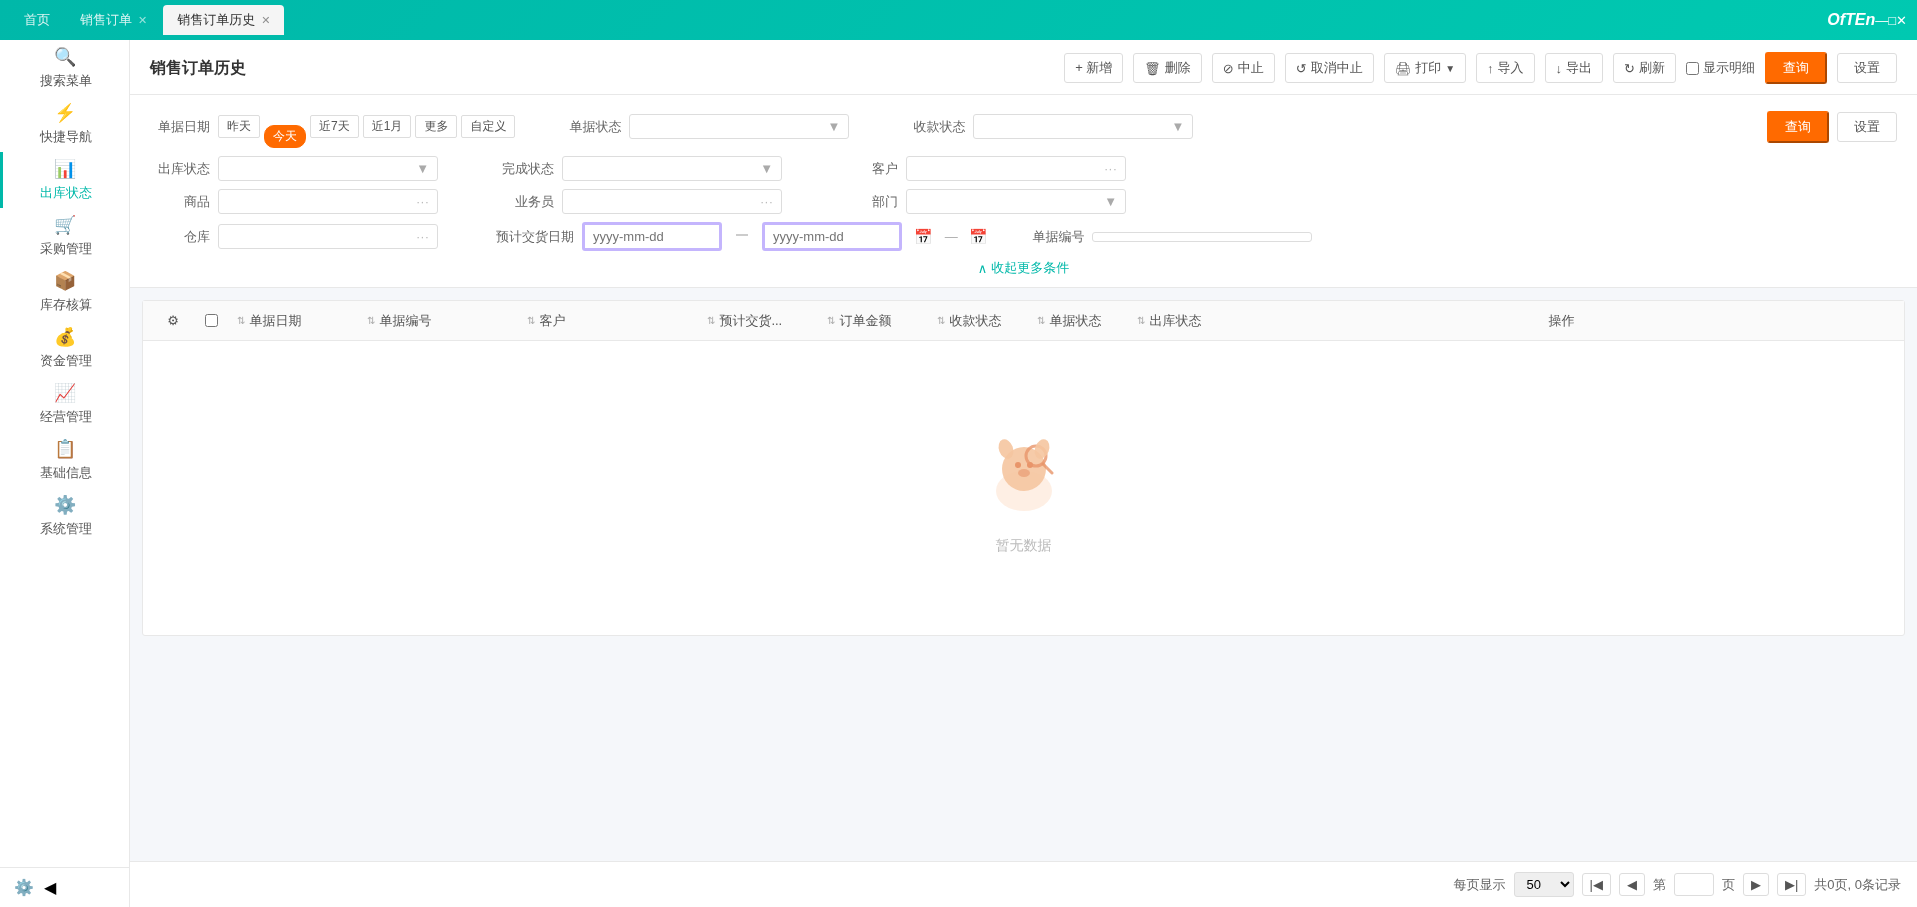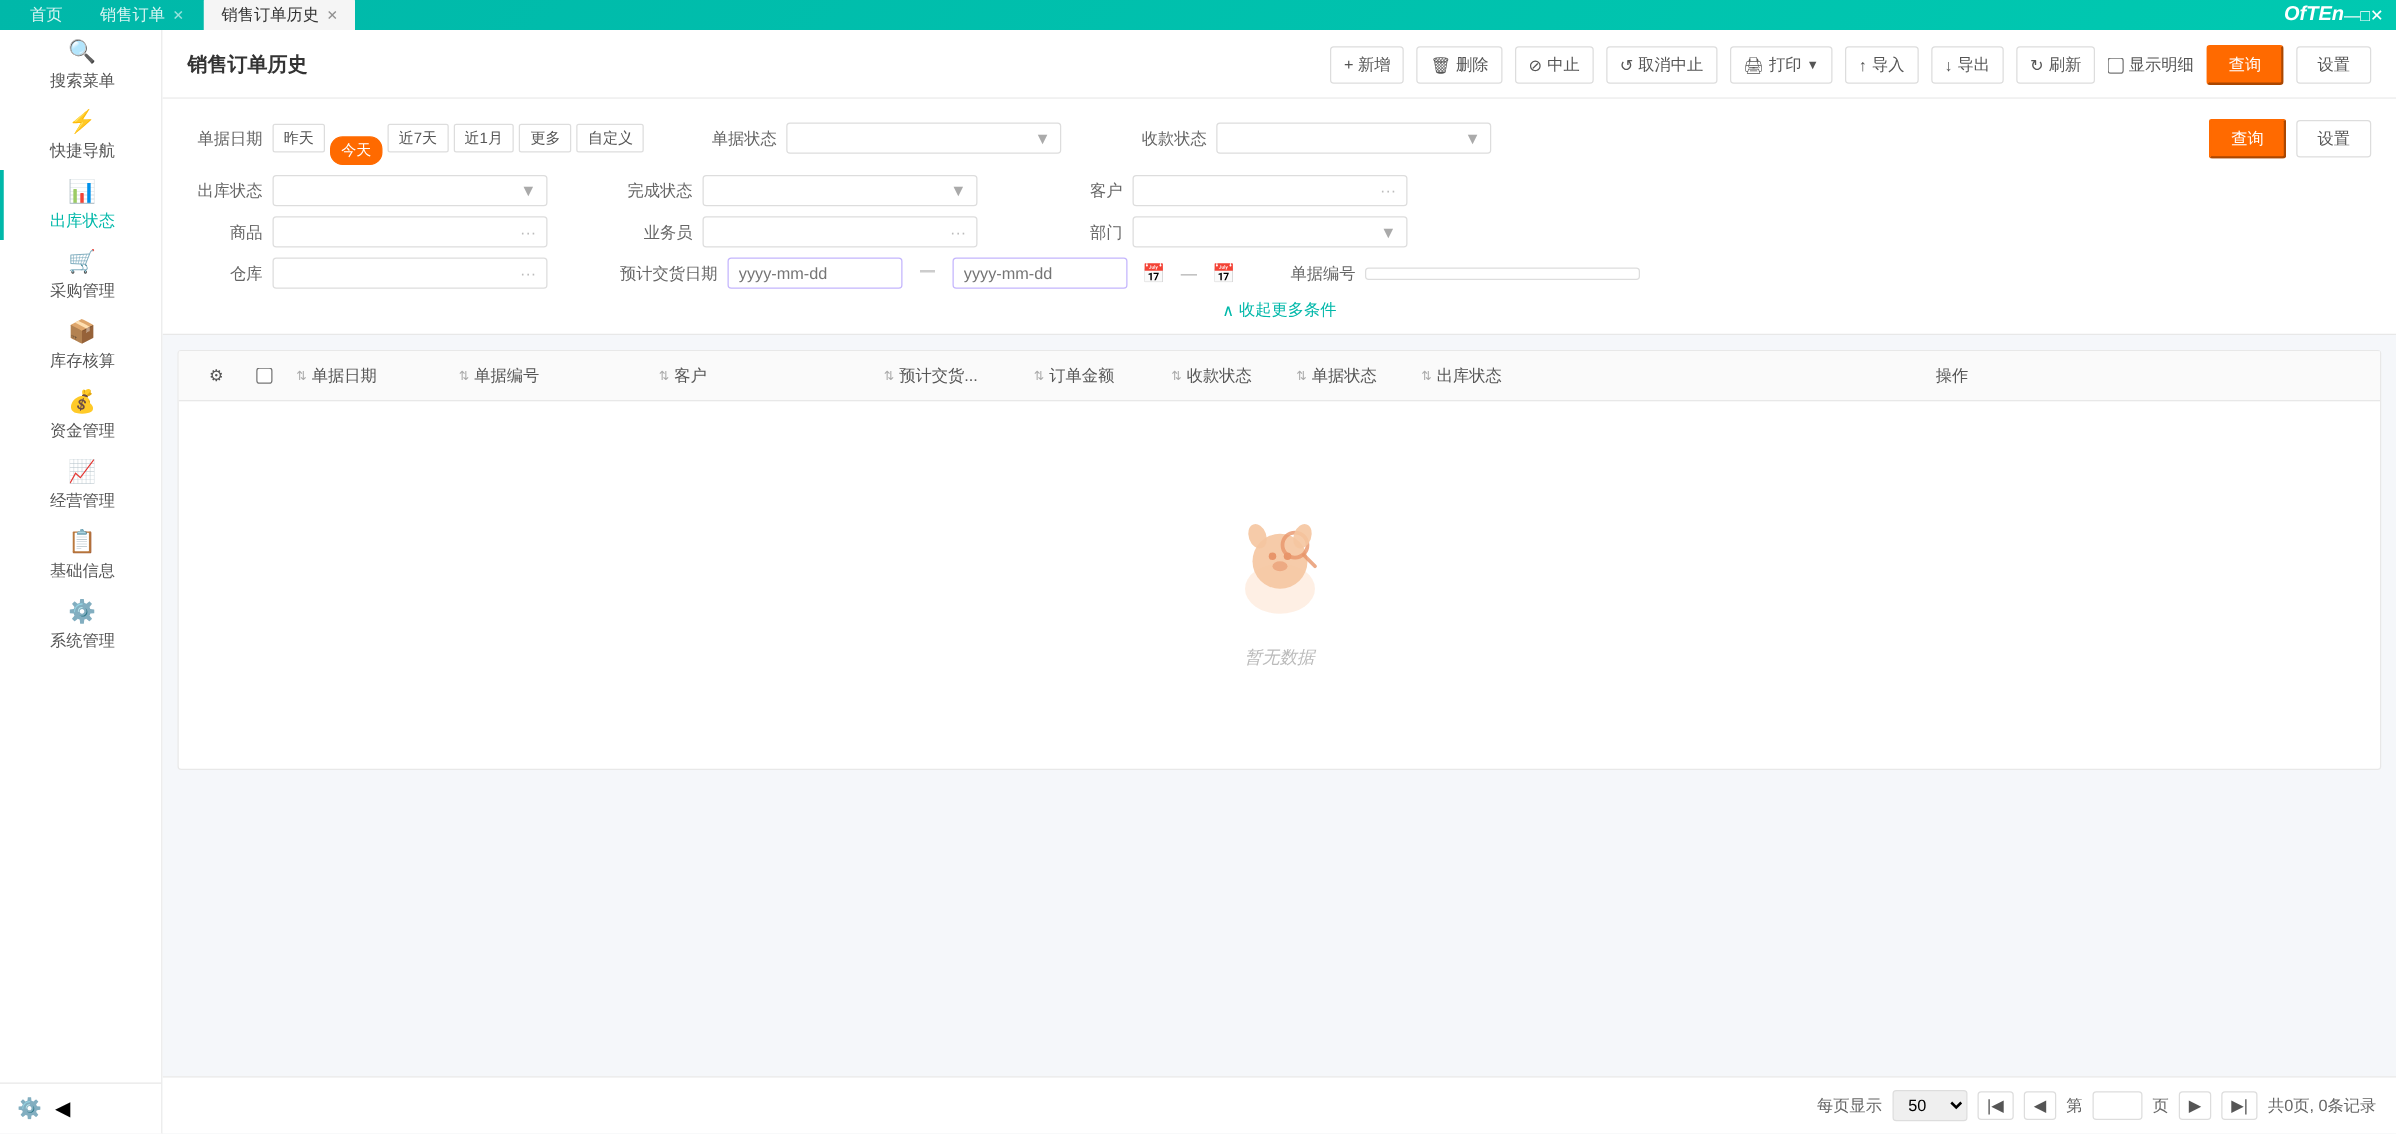"首页" .top-bar { height: 24px -> 40px }
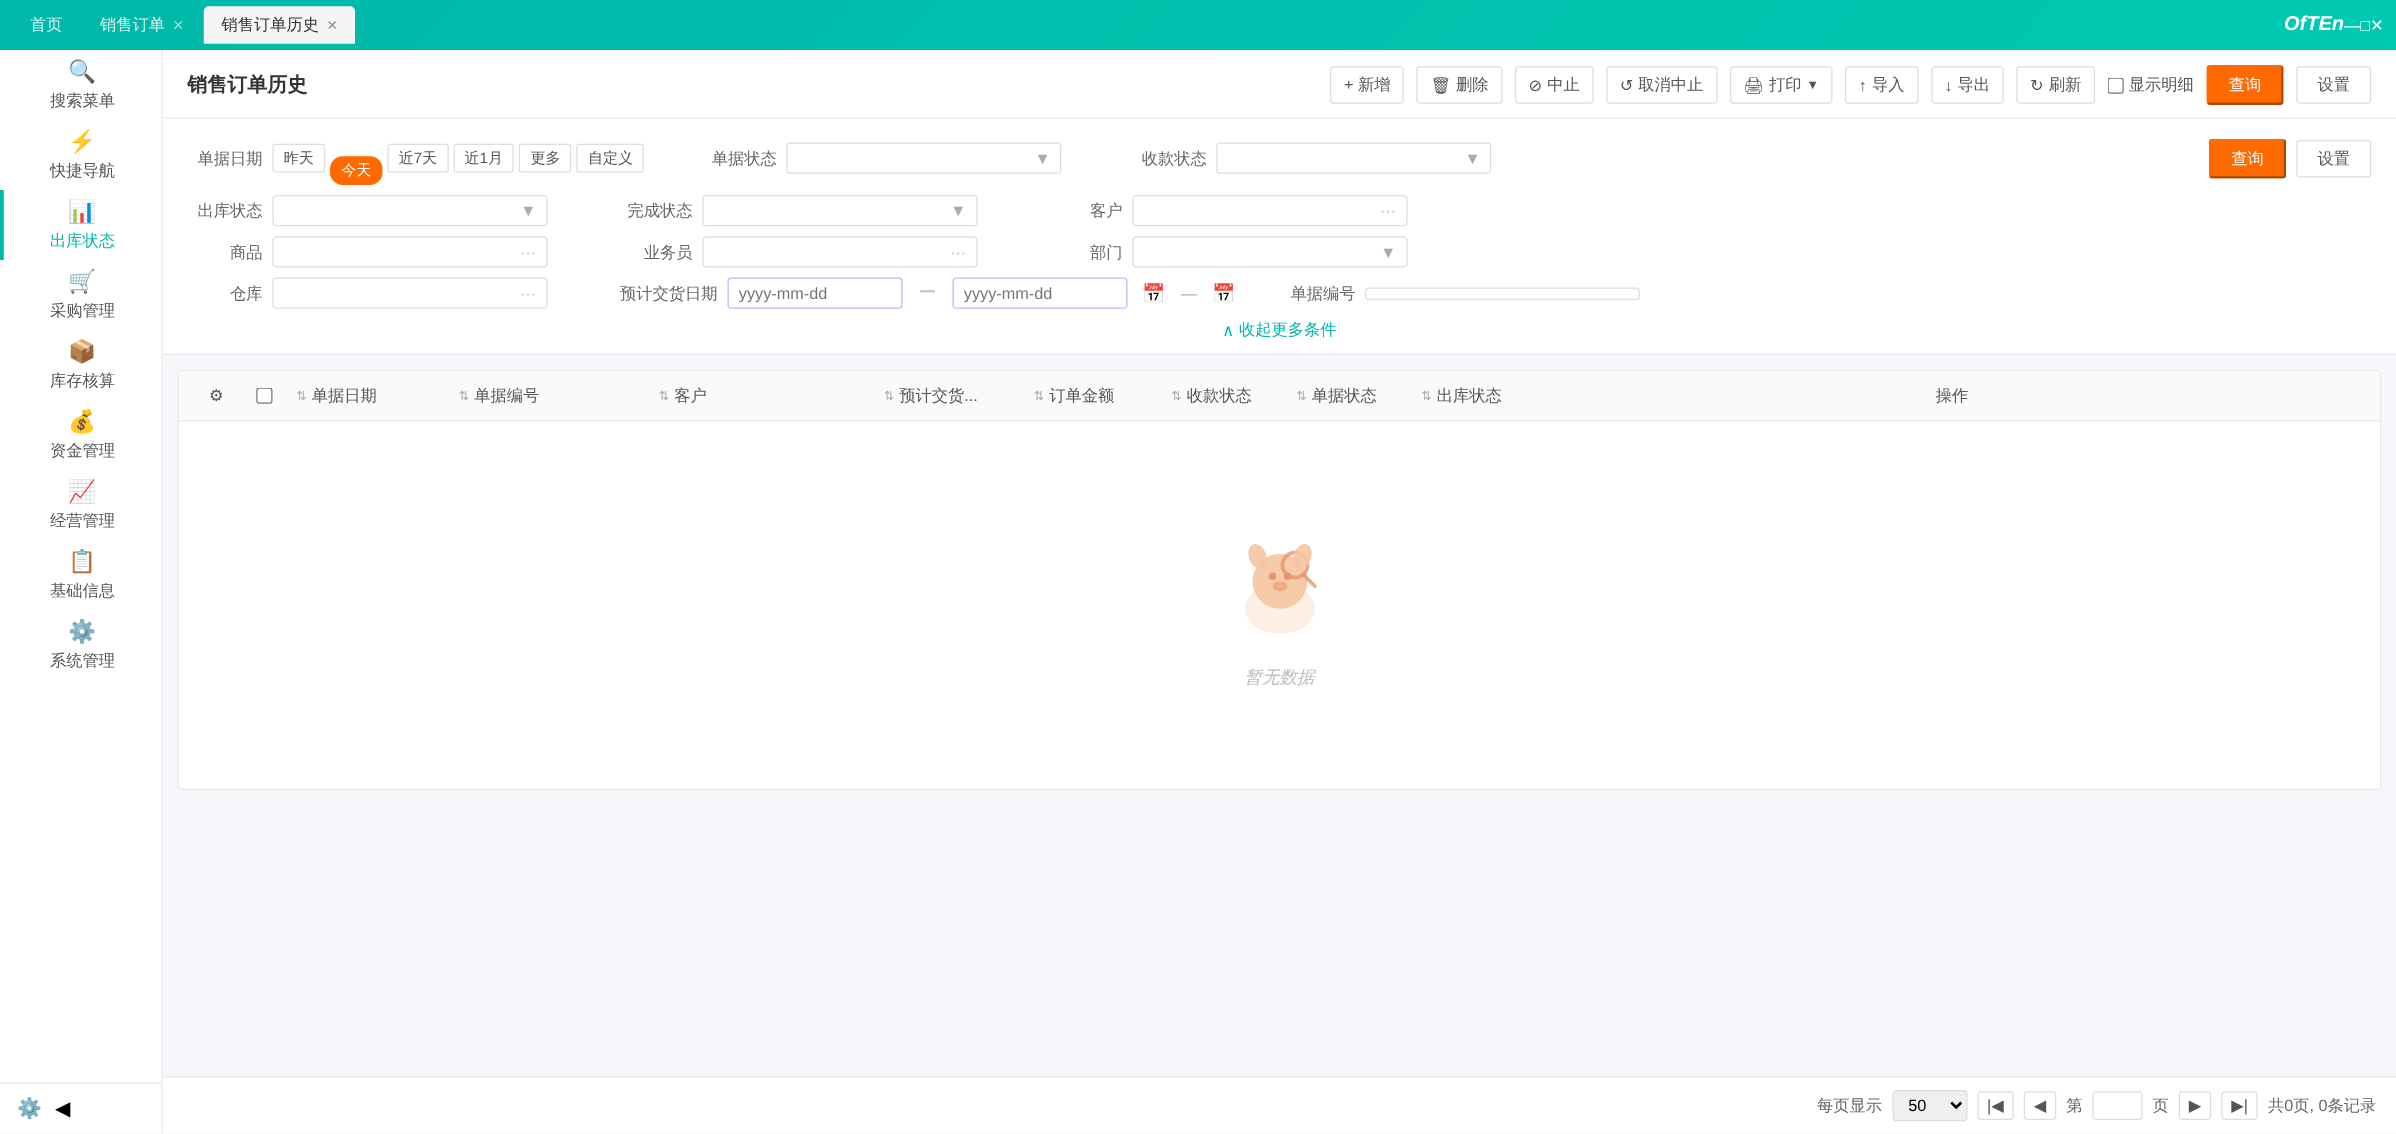"yyyy-mm-dd" .date-input { border: 1px solid #c4b5fd -> 3px solid #c4b5fd }
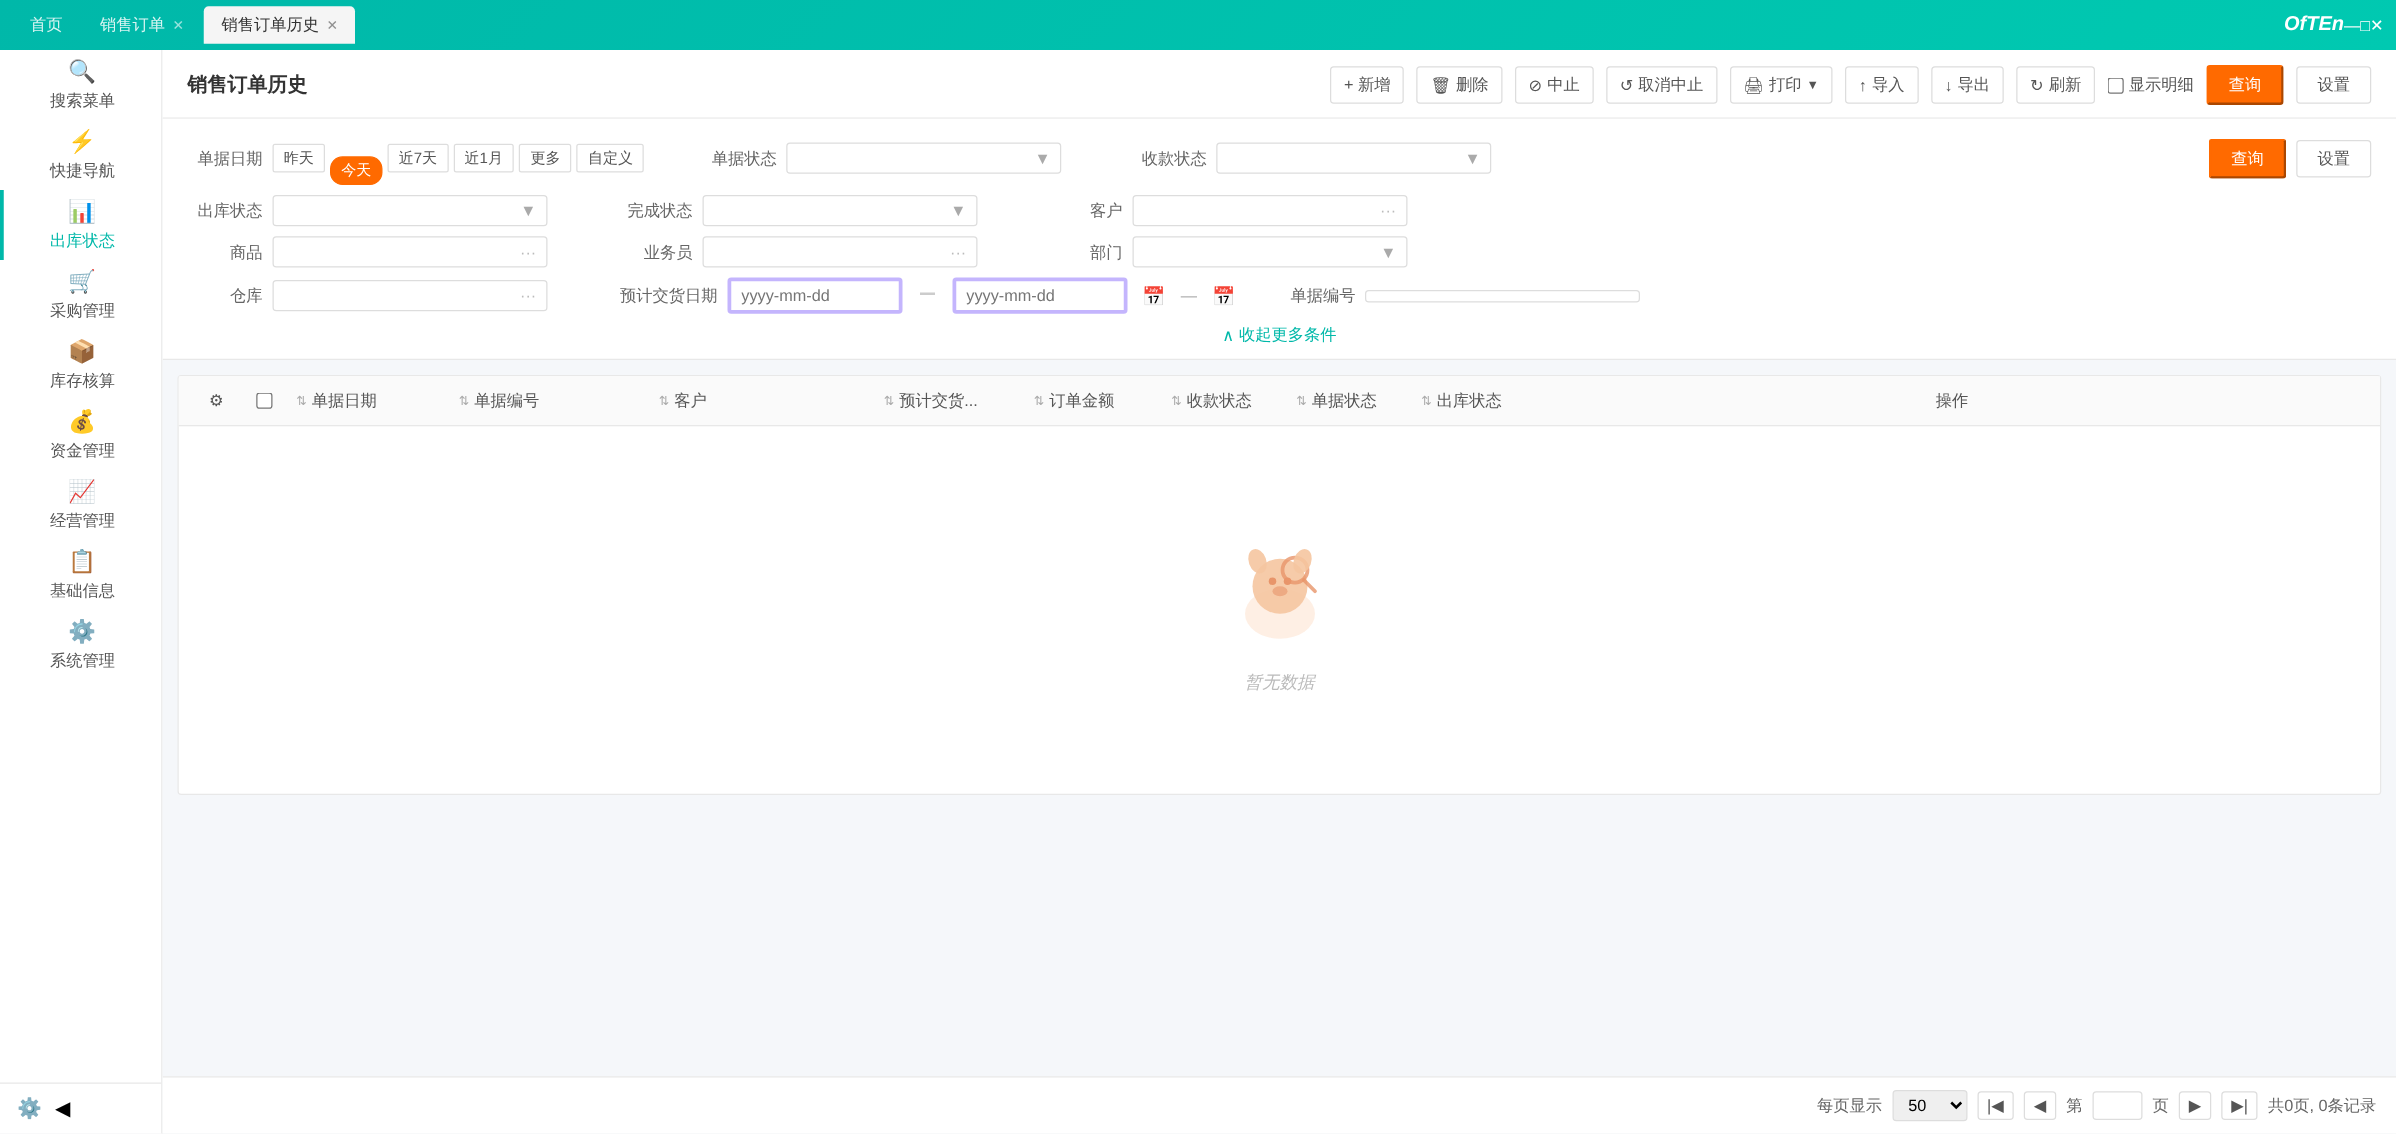"暂无数据" .empty-state { font-style: italic -> none }
